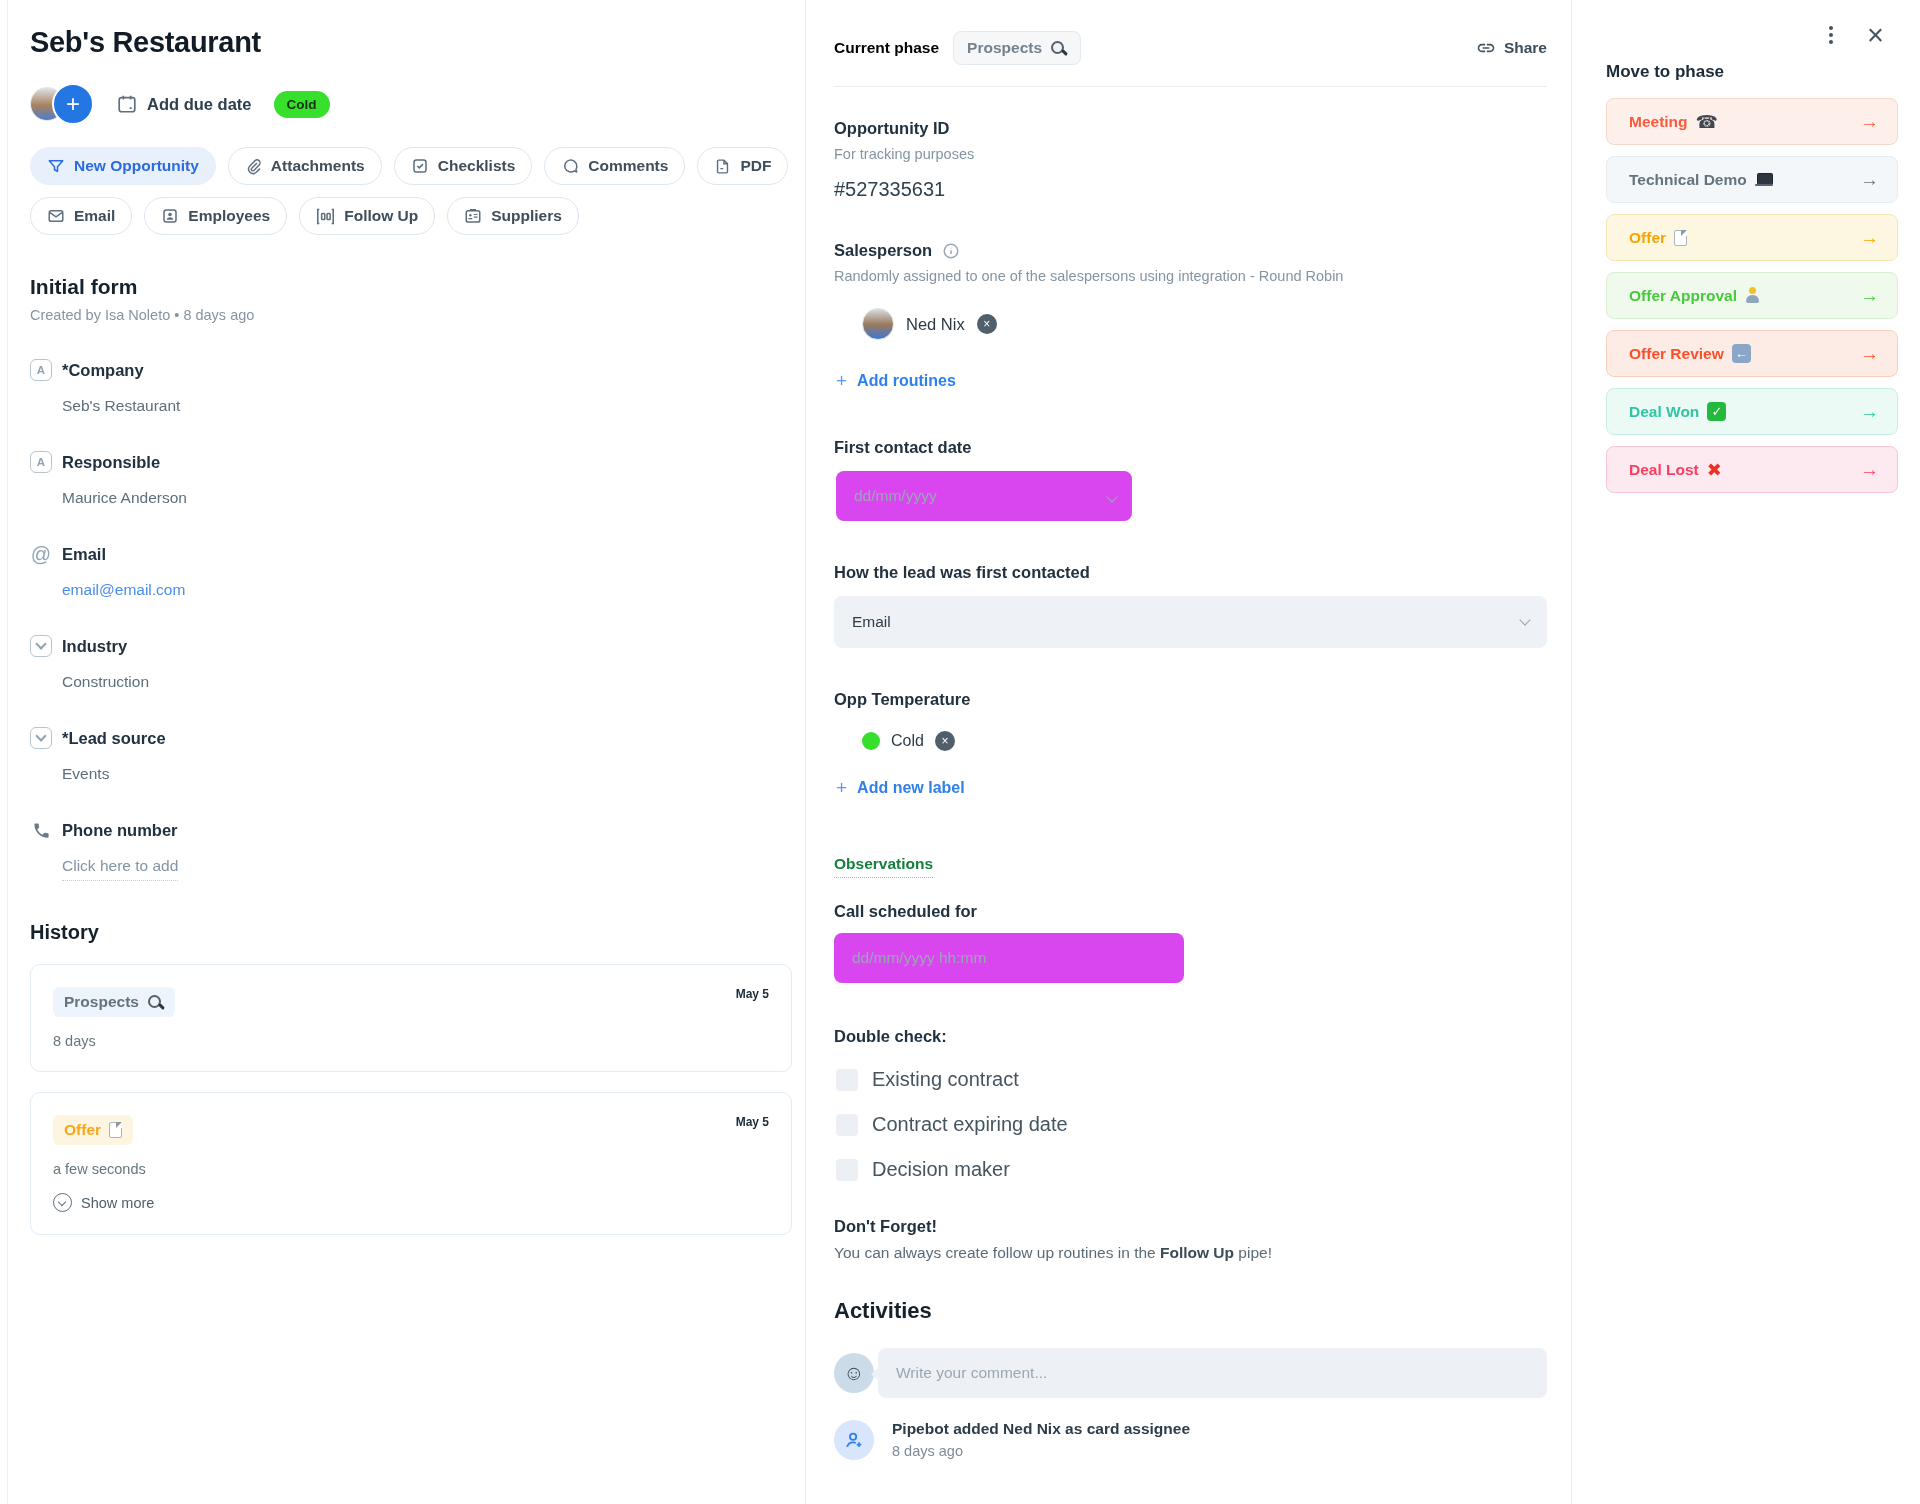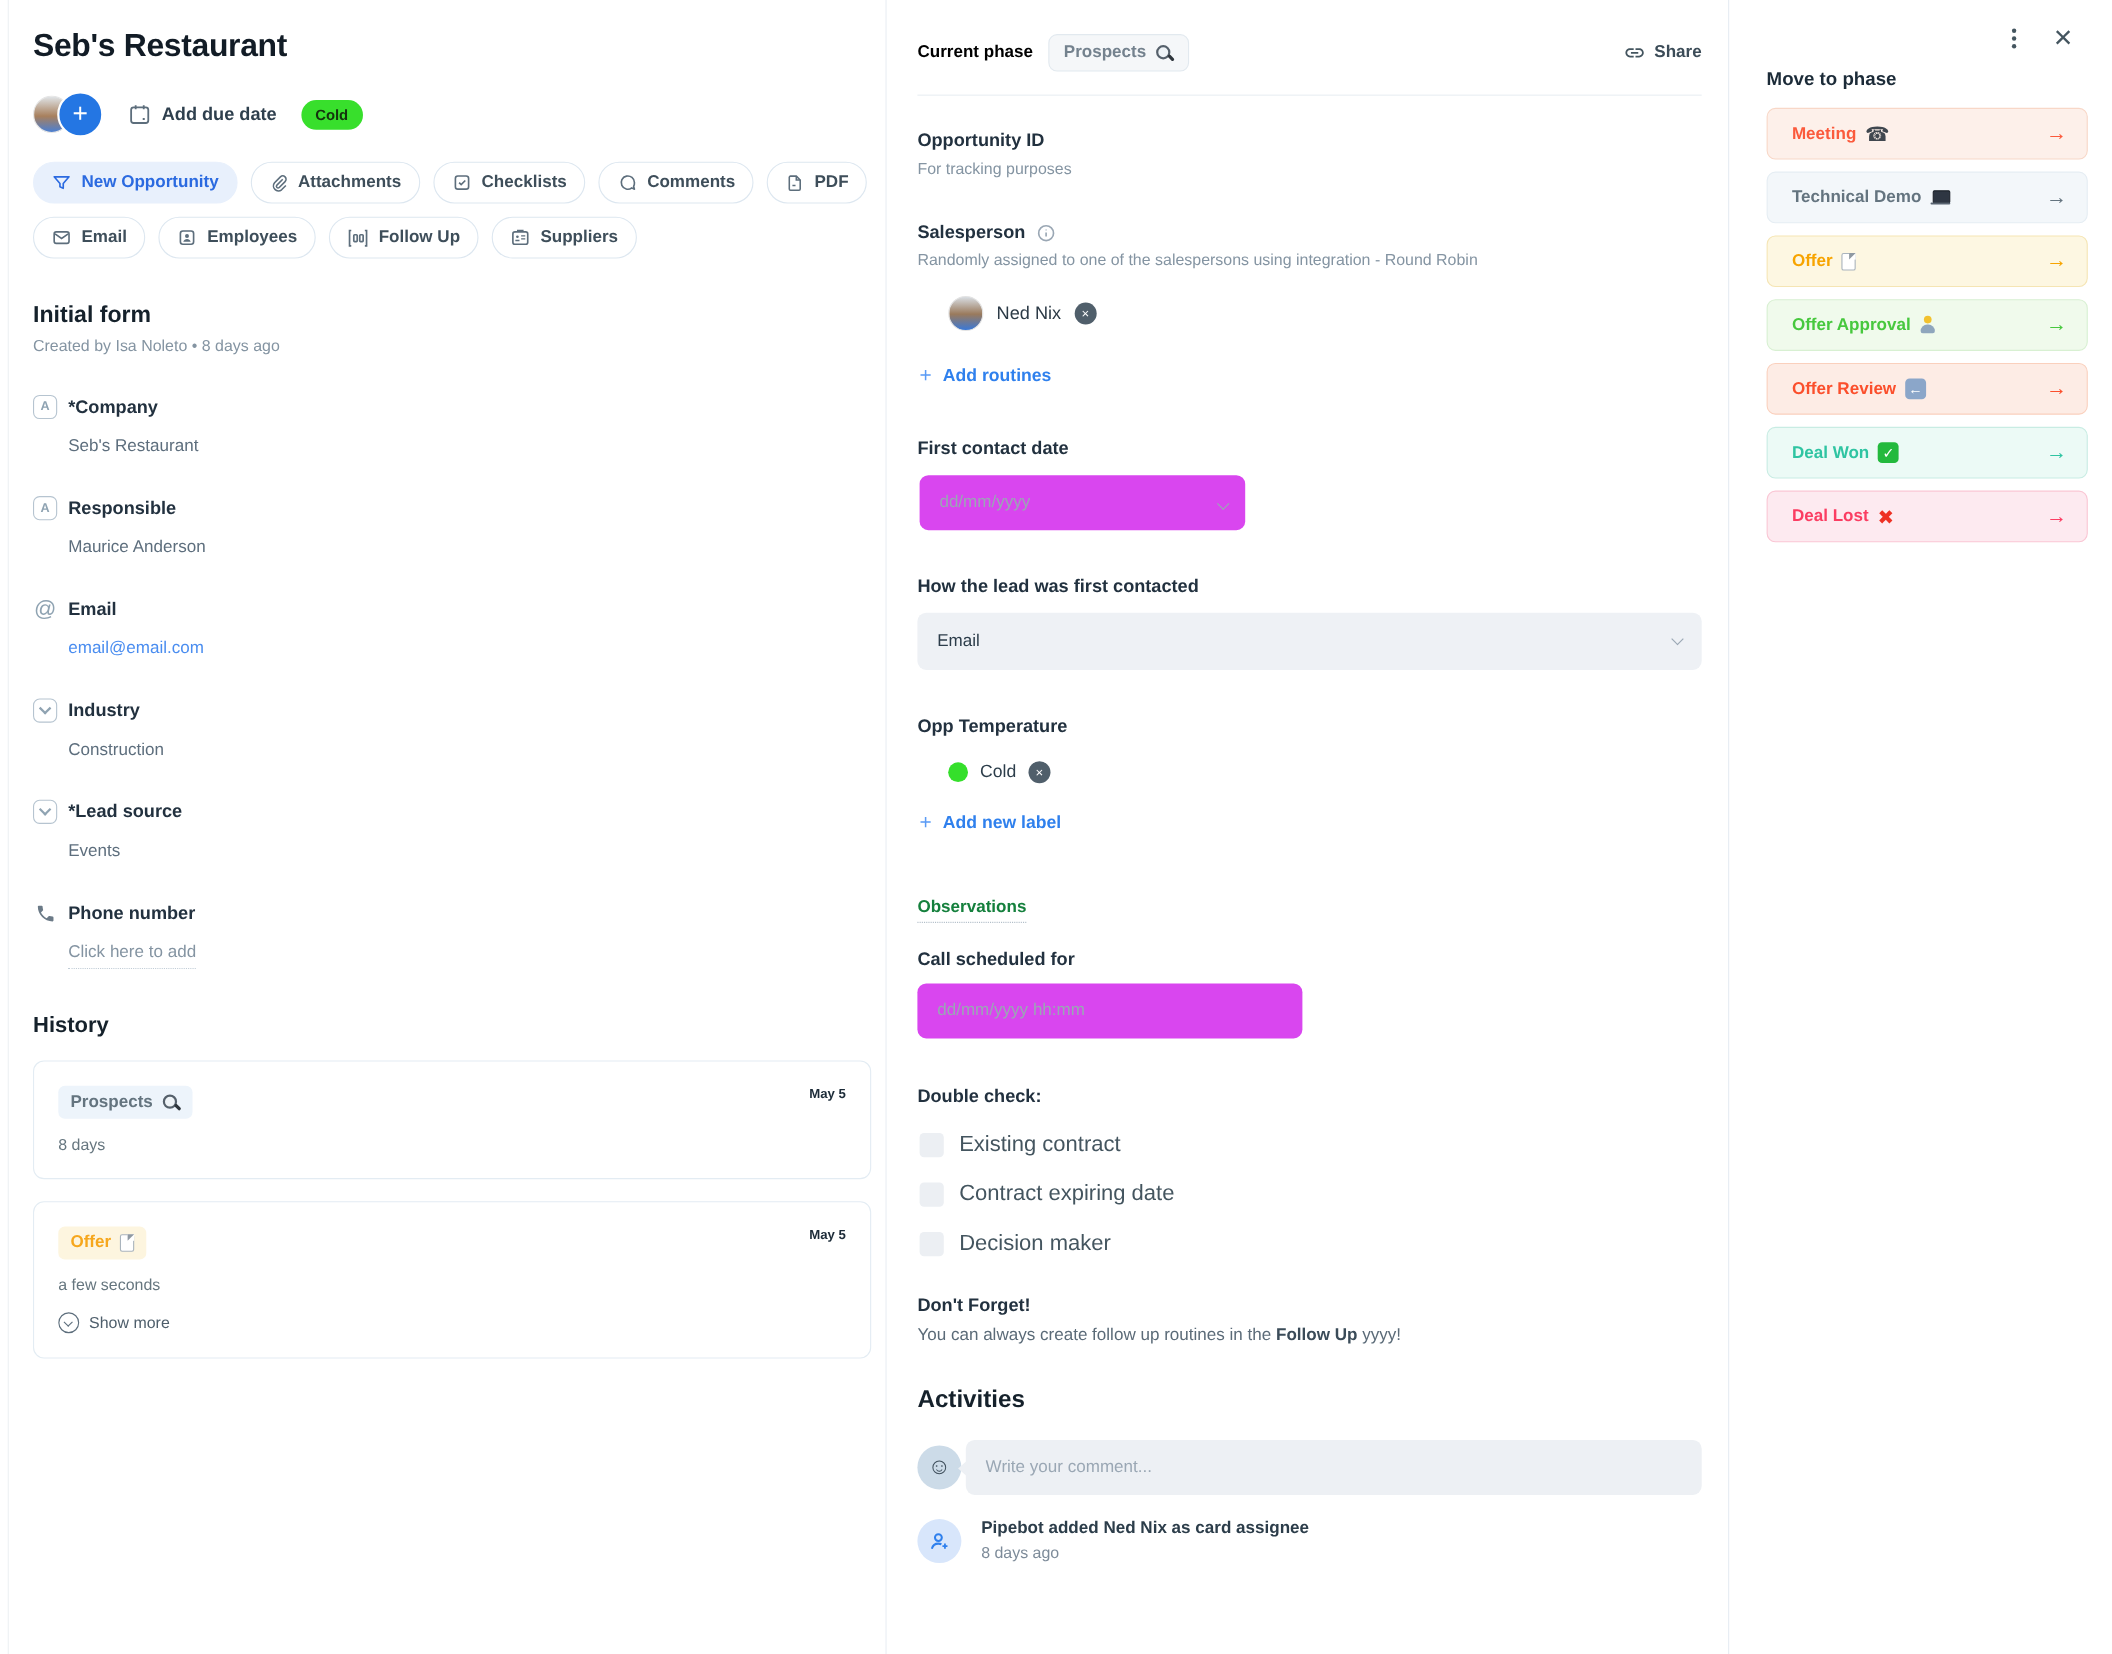"#527335631" div.opp-val { html: none -> <div>#527335631</div> }
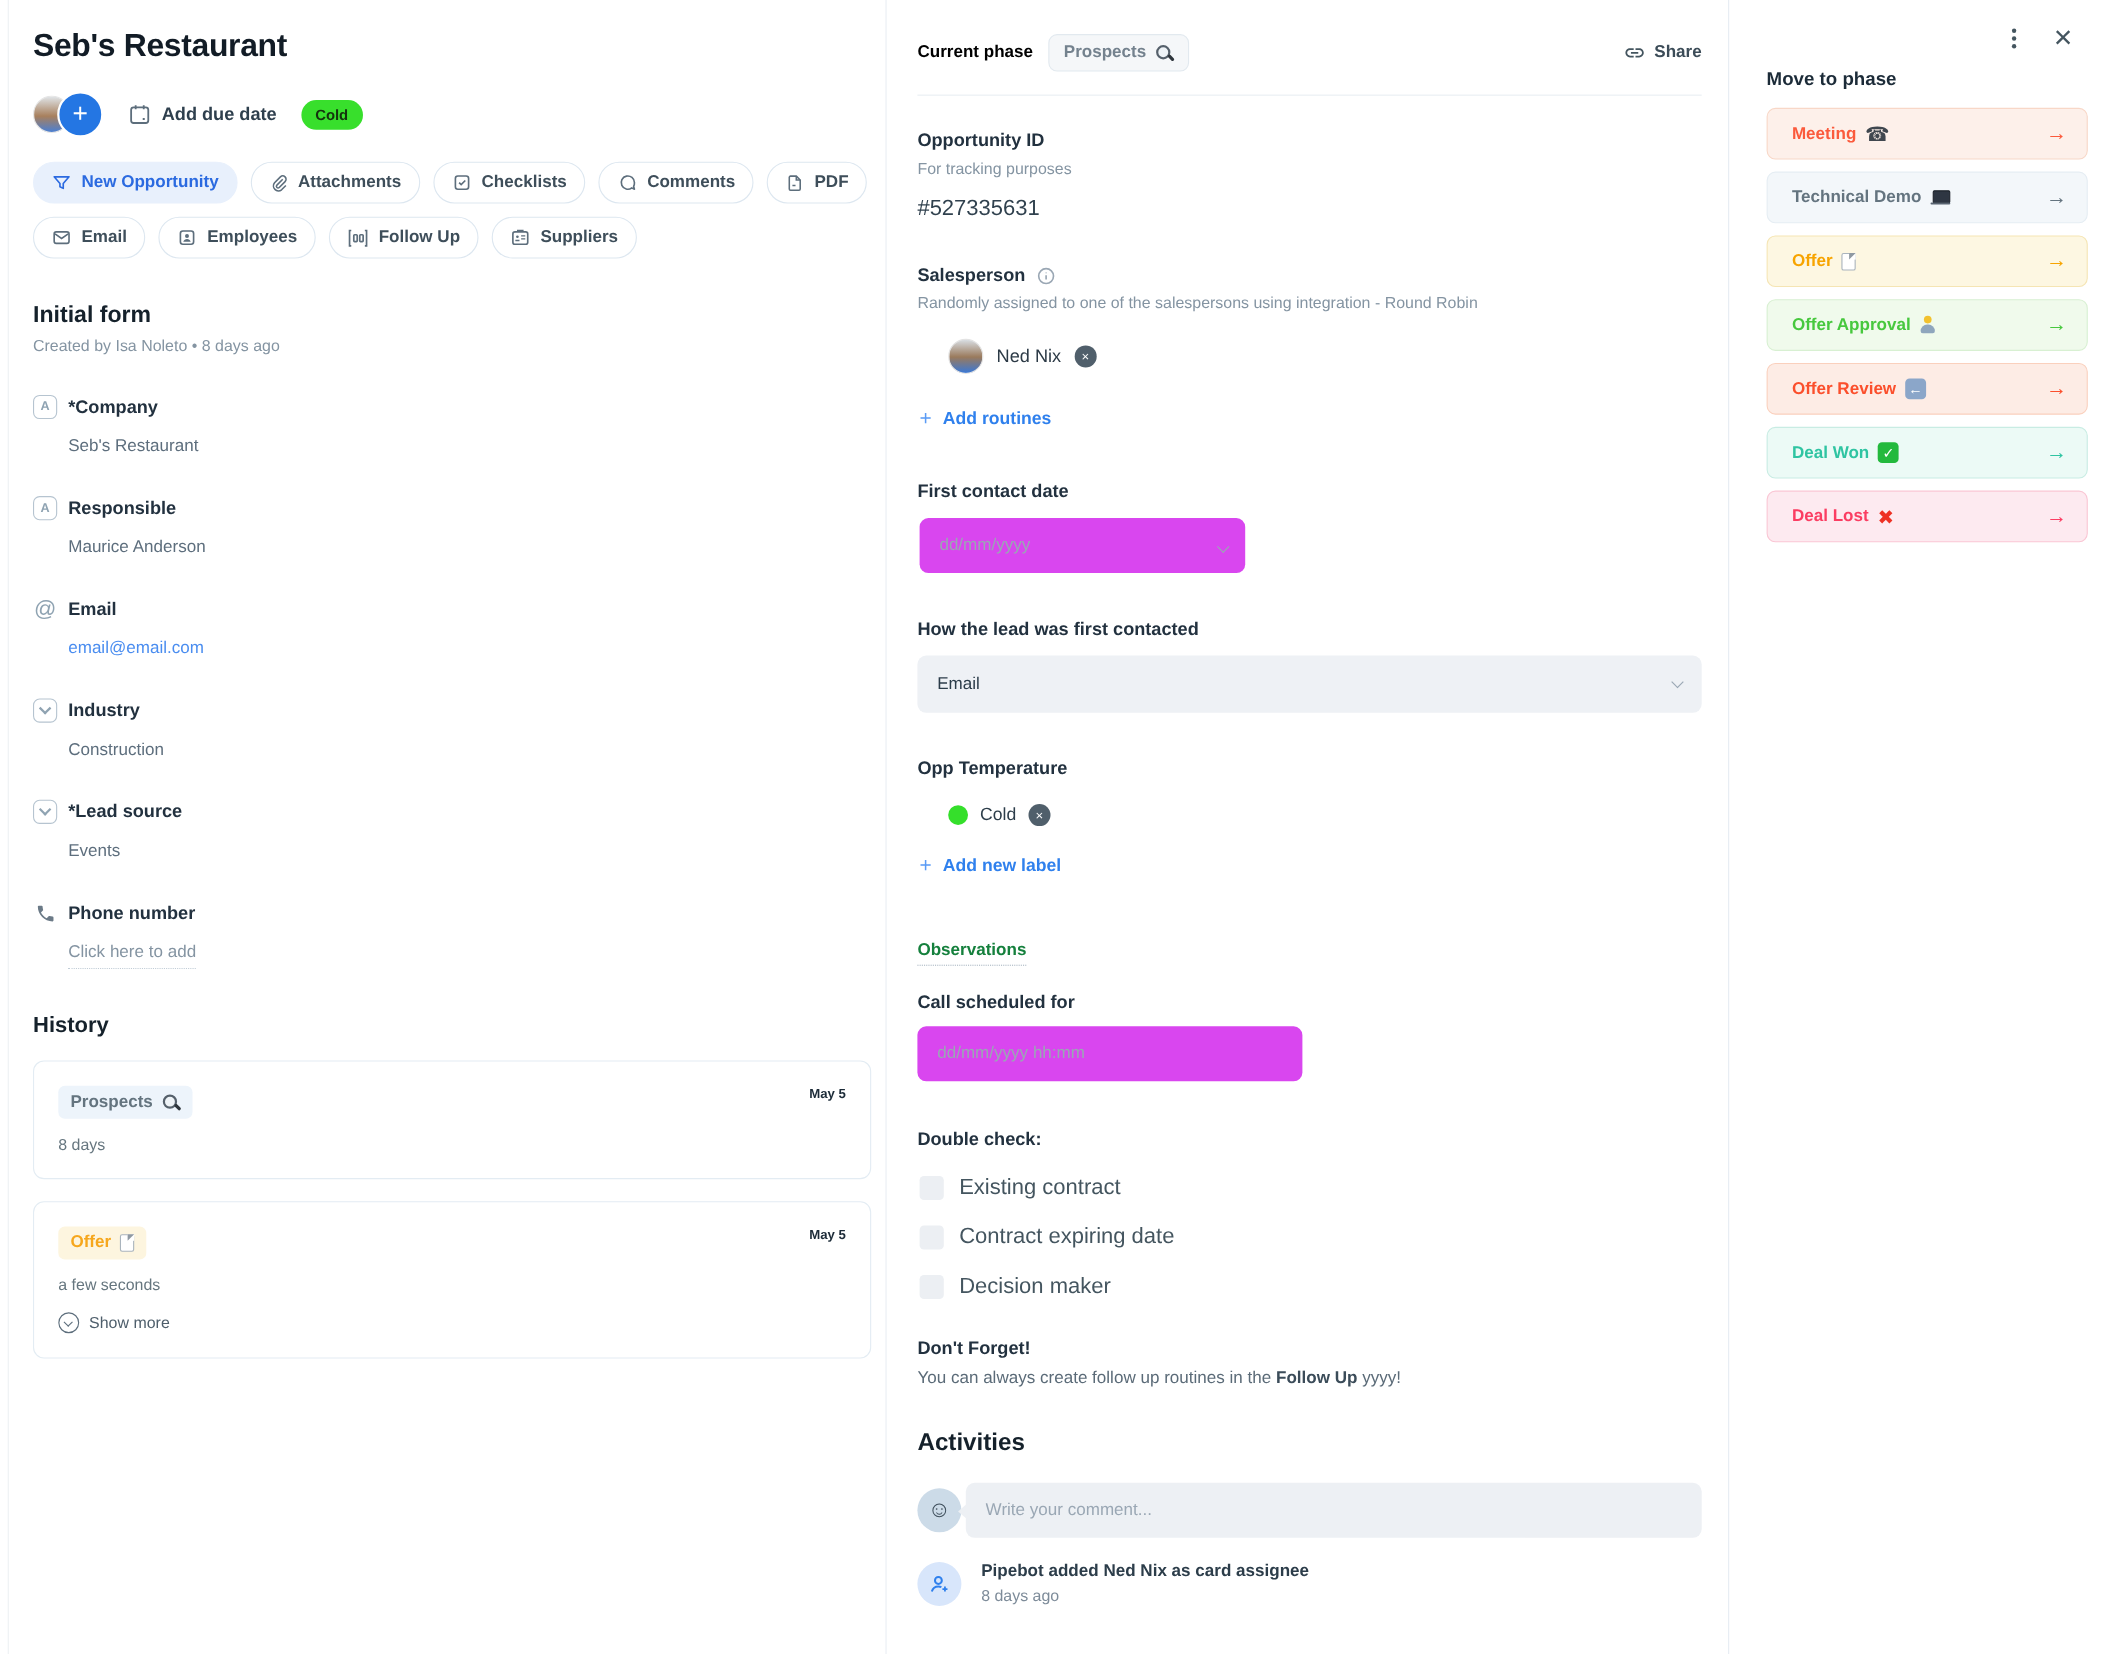"yyyy!" span { text: yyyy -> pipe }
